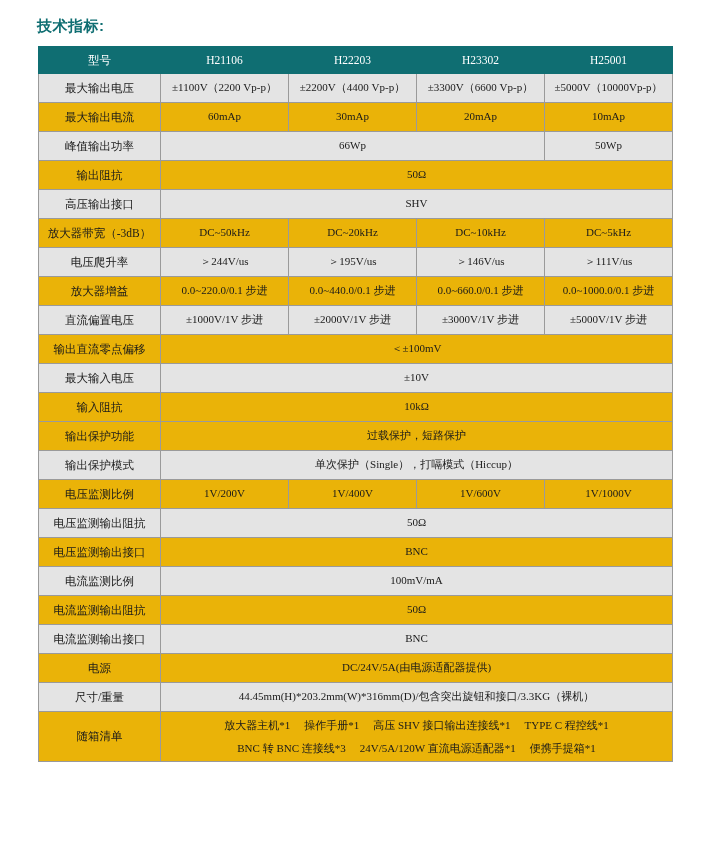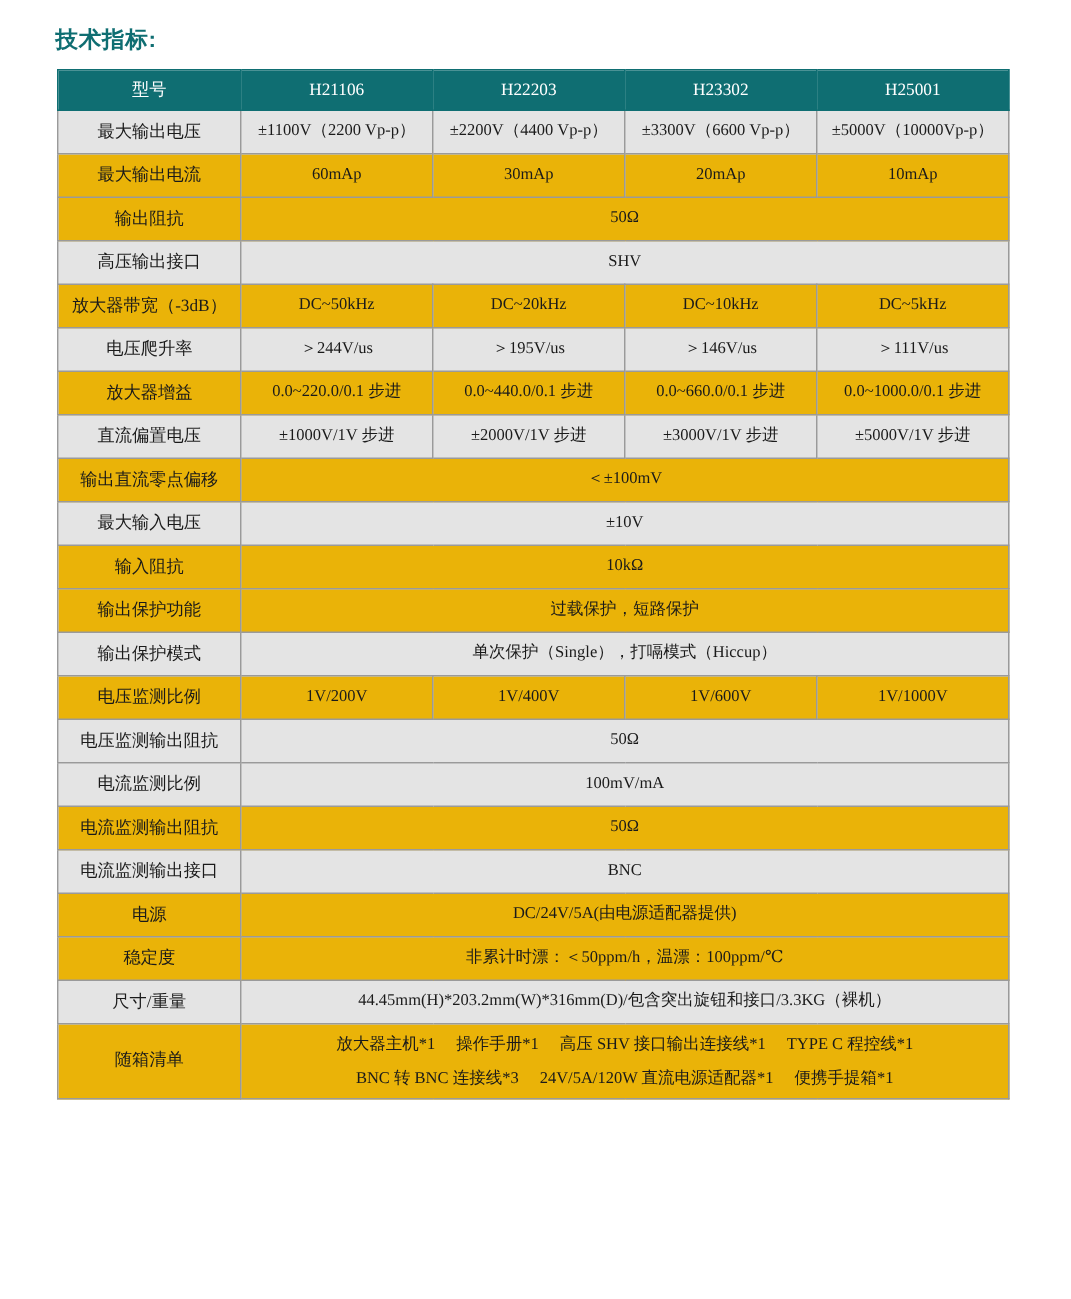"峰值输出功率" tr.shaded { html: none -> <tr> <td>峰值输出功率</td> <td>66Wp</td> <td>50Wp</td> </tr> }
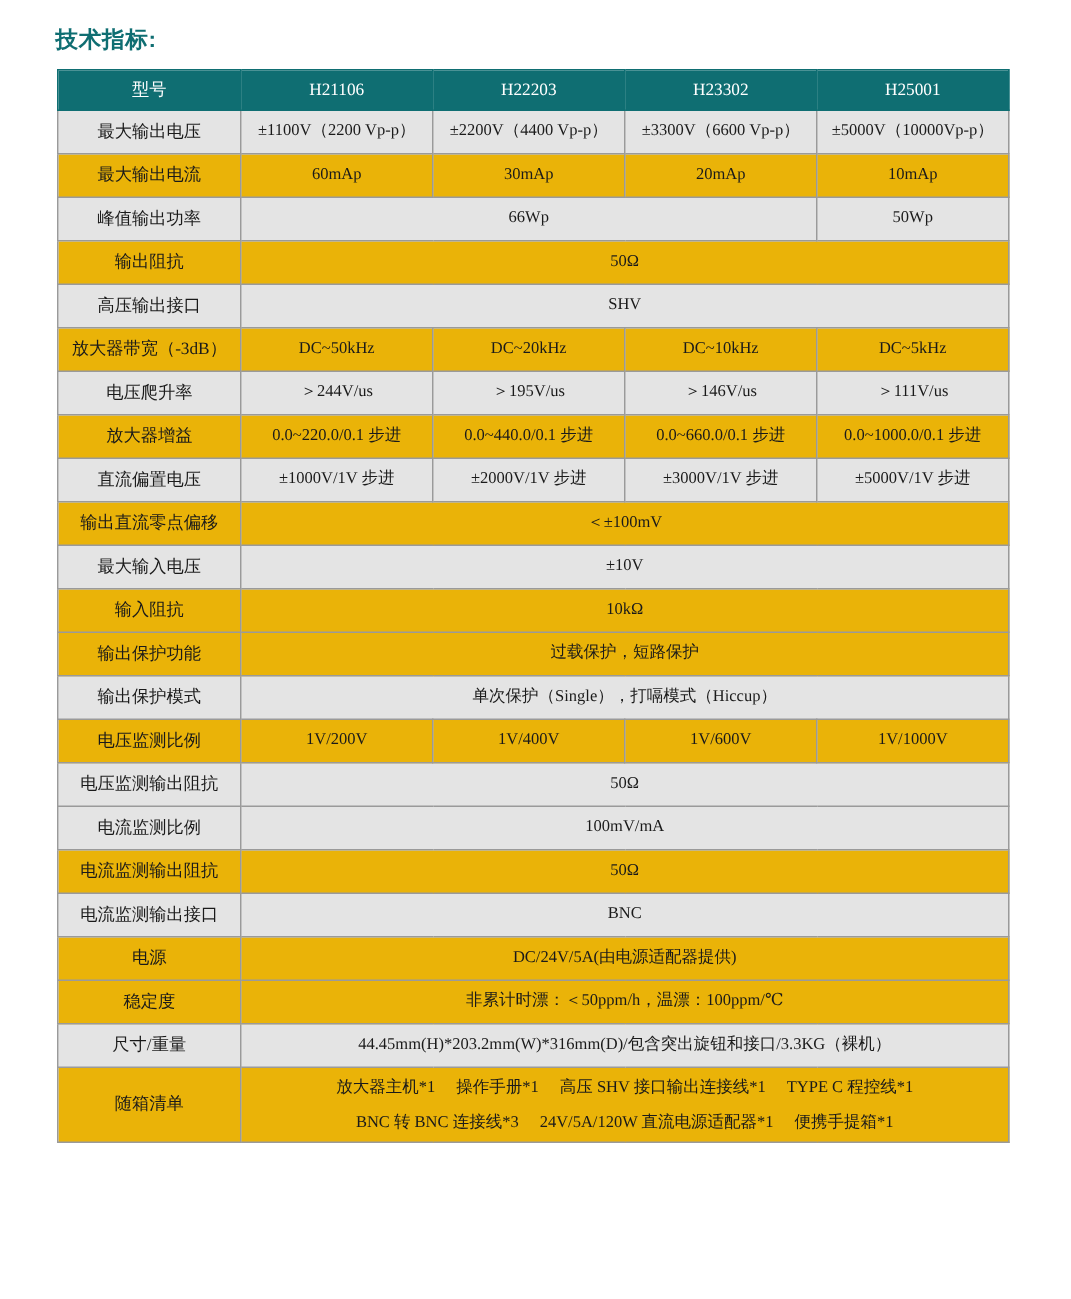"电压监测输出接口" tr.plain { html: none -> <tr> <td>电压监测输出接口</td> <td>BNC</td> </tr> }
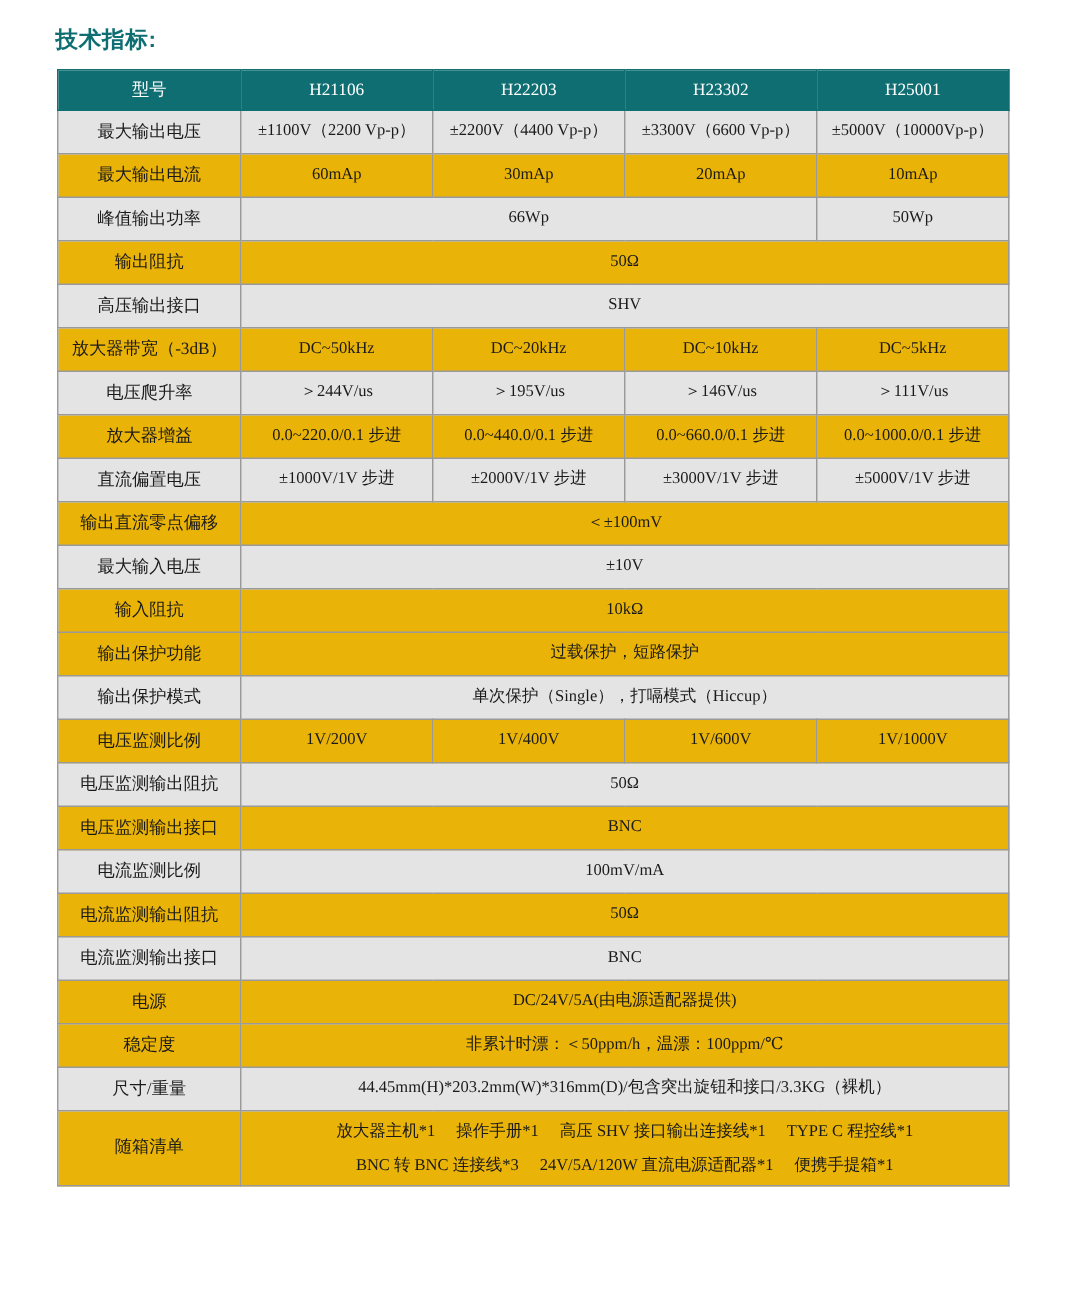"稳定度" tr.plain { html: <tr> <td>稳定度</td> <td>非累计时漂：＜50ppm/h，温漂：100ppm/℃</td> </tr> -> none }
